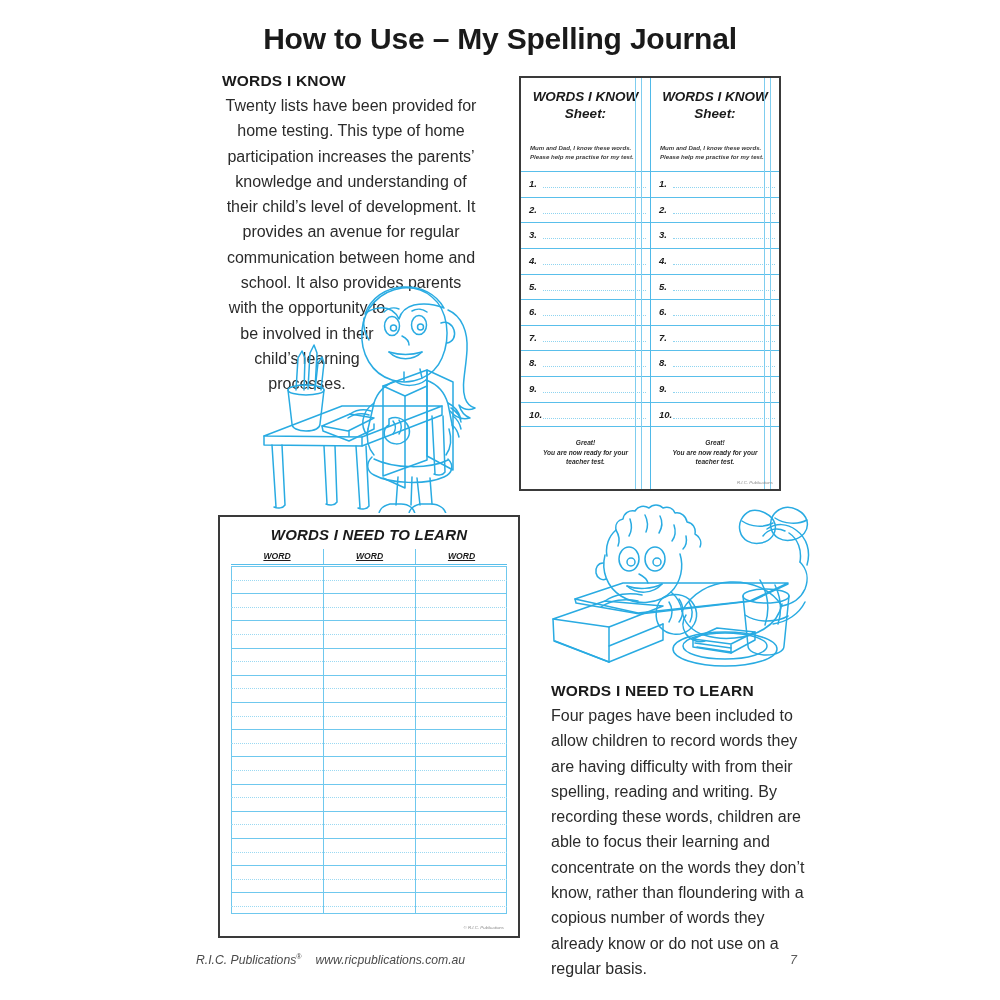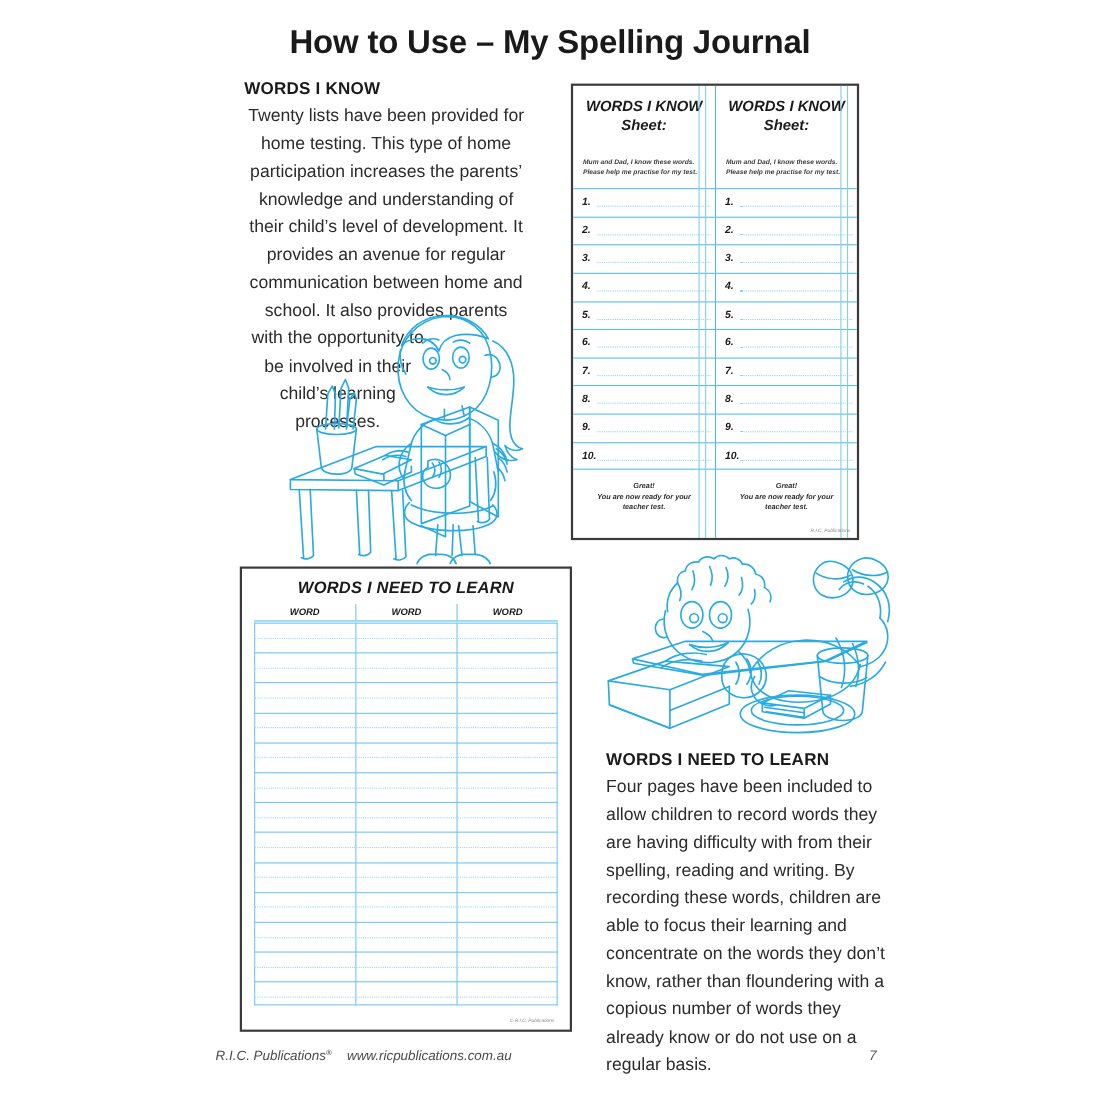"WORD" .wntl-headrow { text-decoration: none -> underline }
